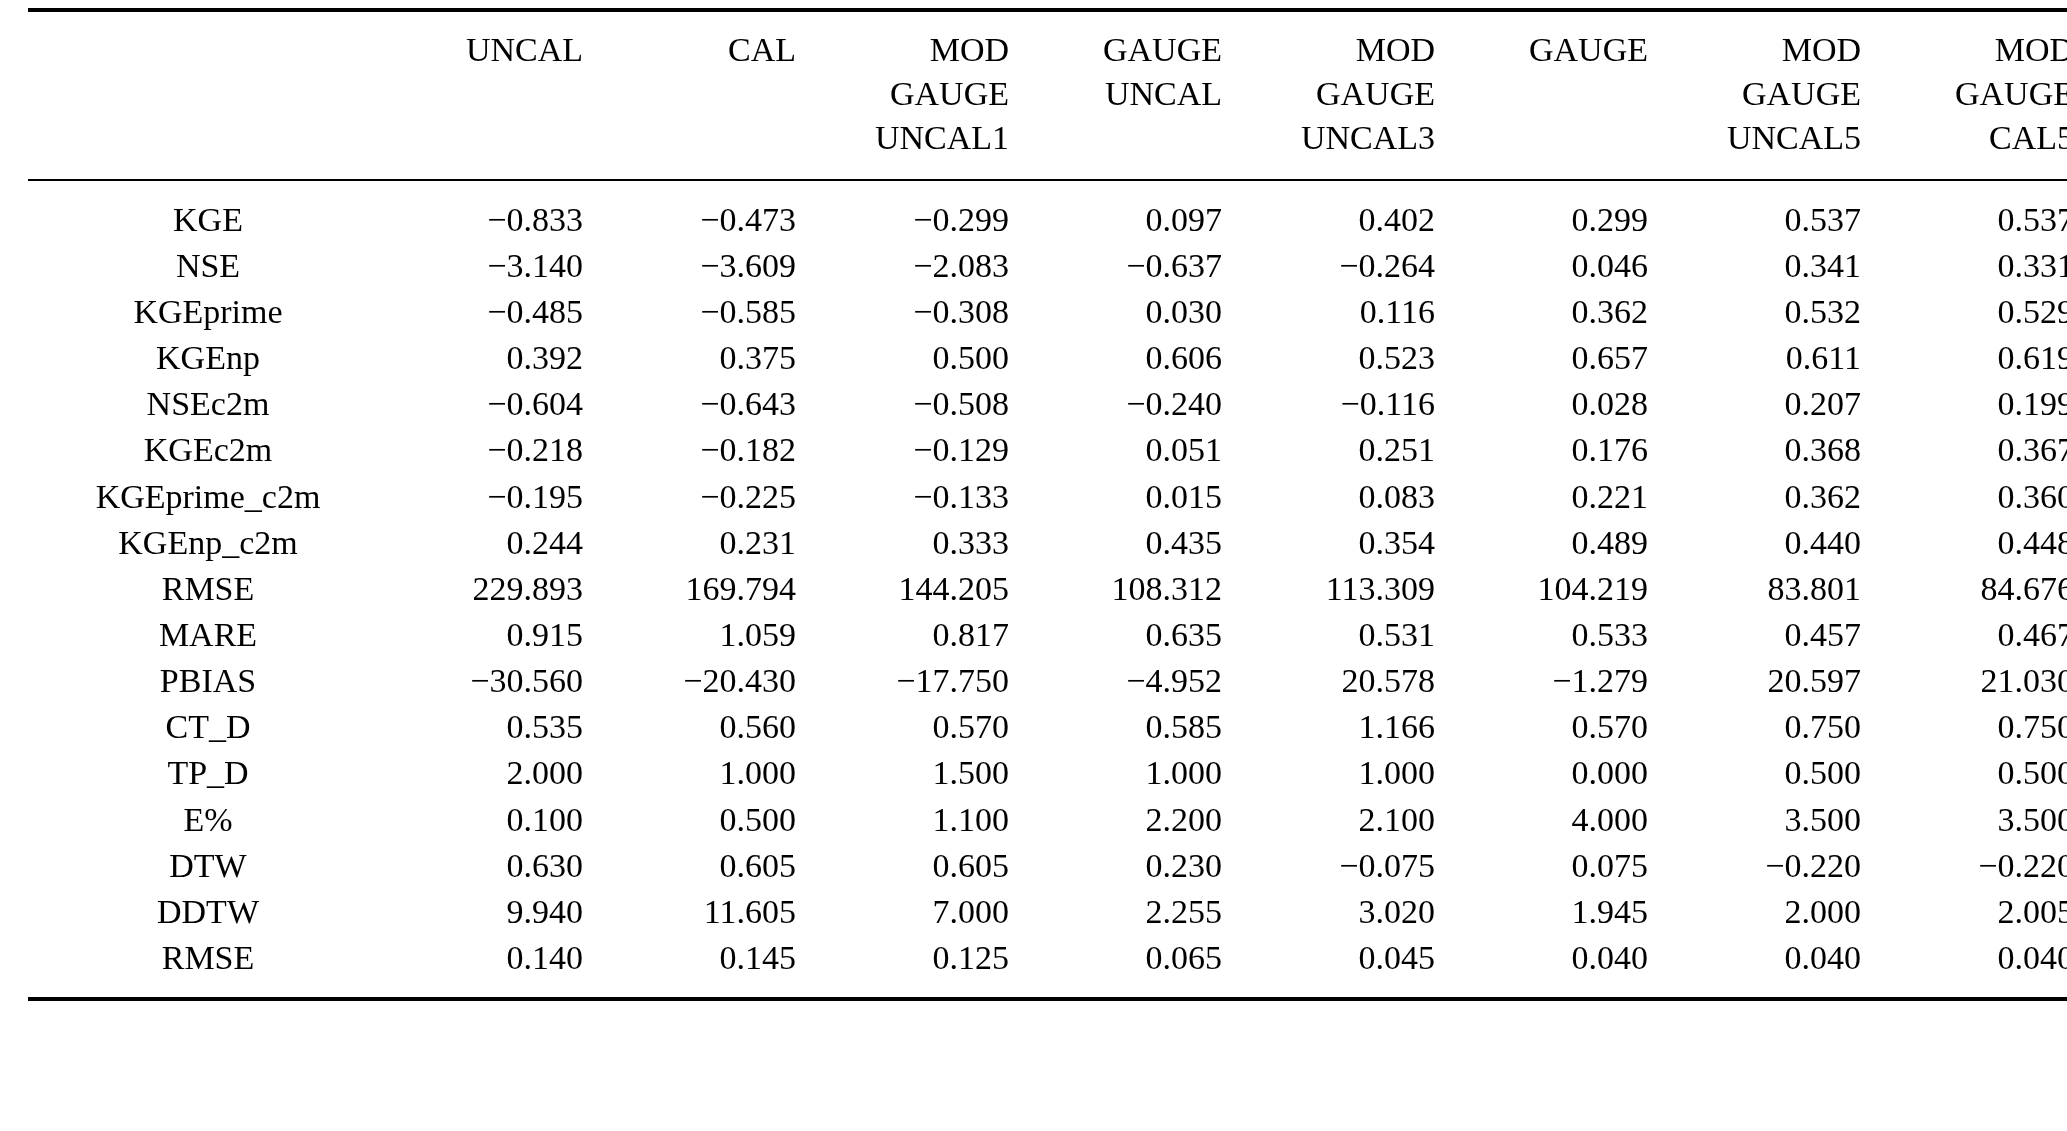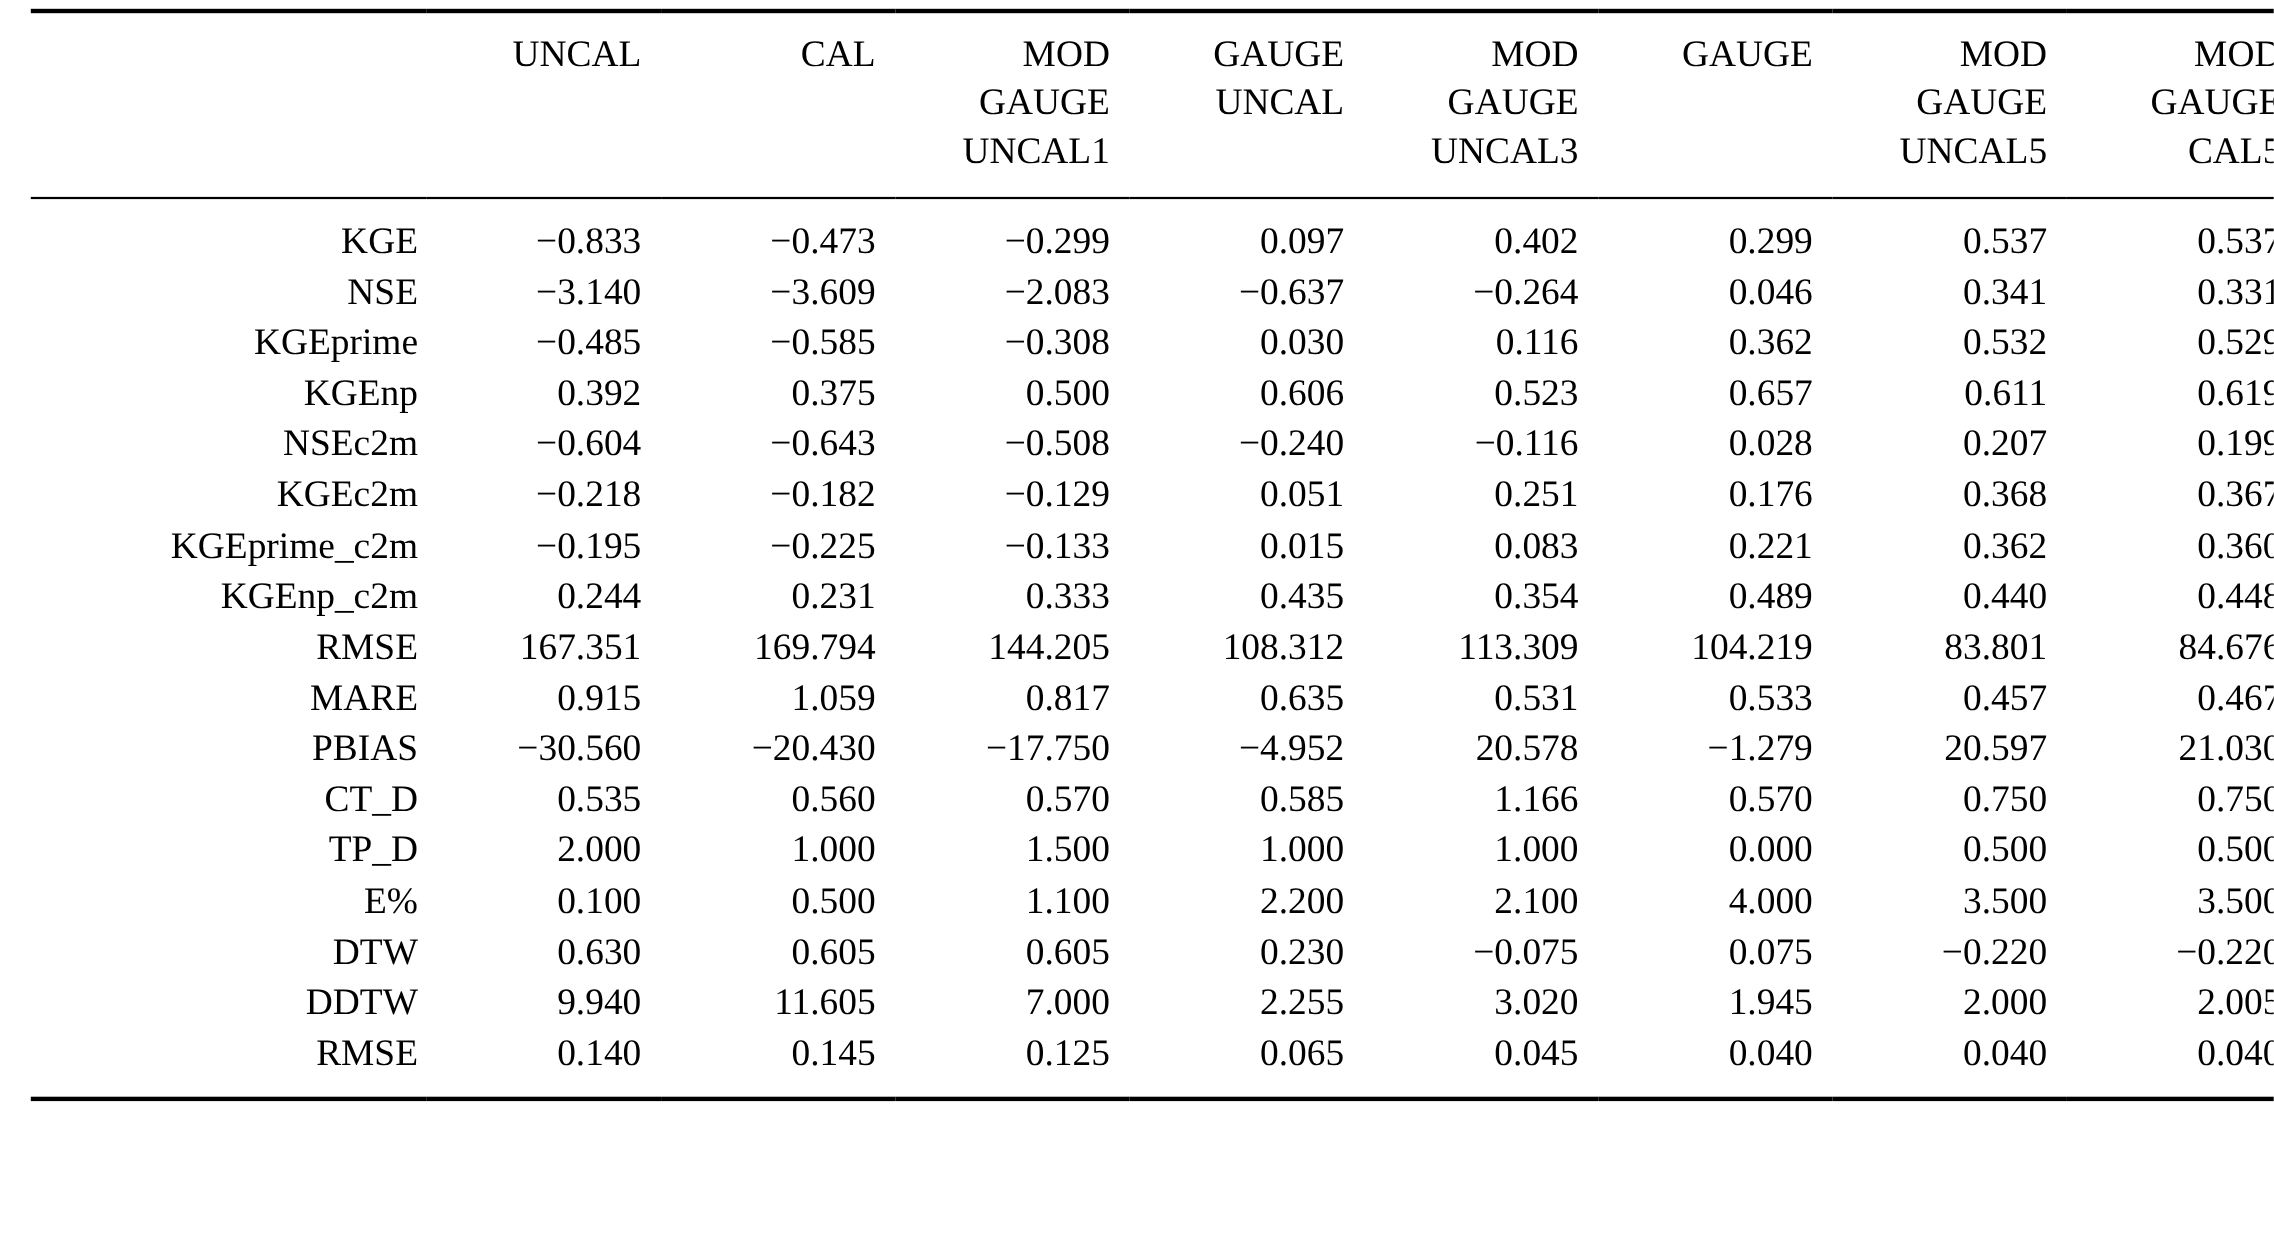"KGE" table.stats tbody td.row-label { text-align: right -> center }
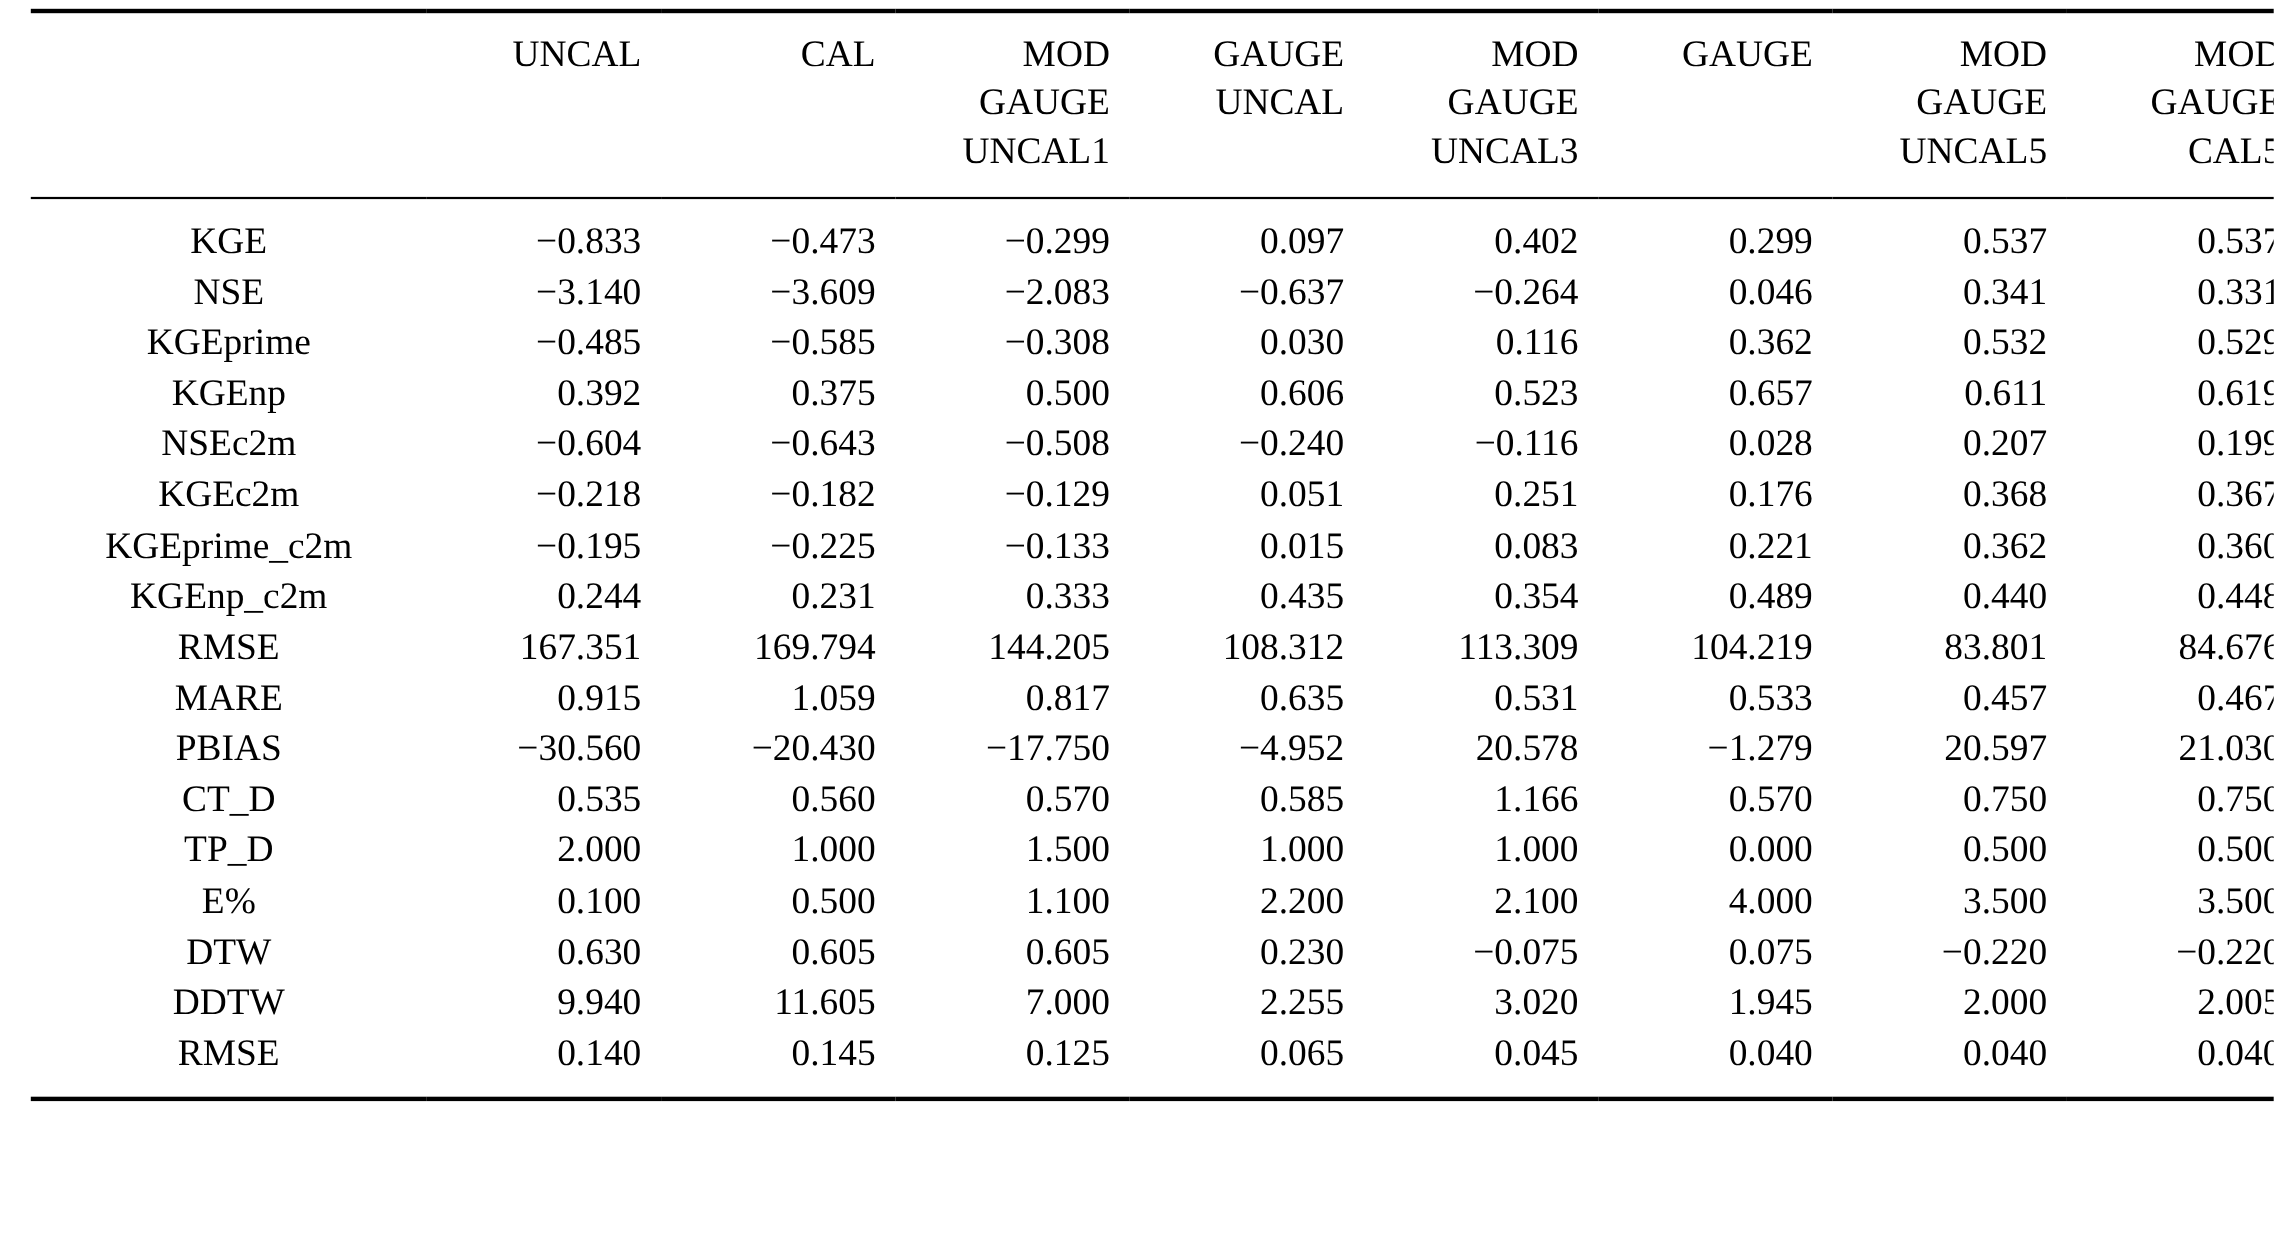"167.351" td { text: 167.351 -> 229.893 }
